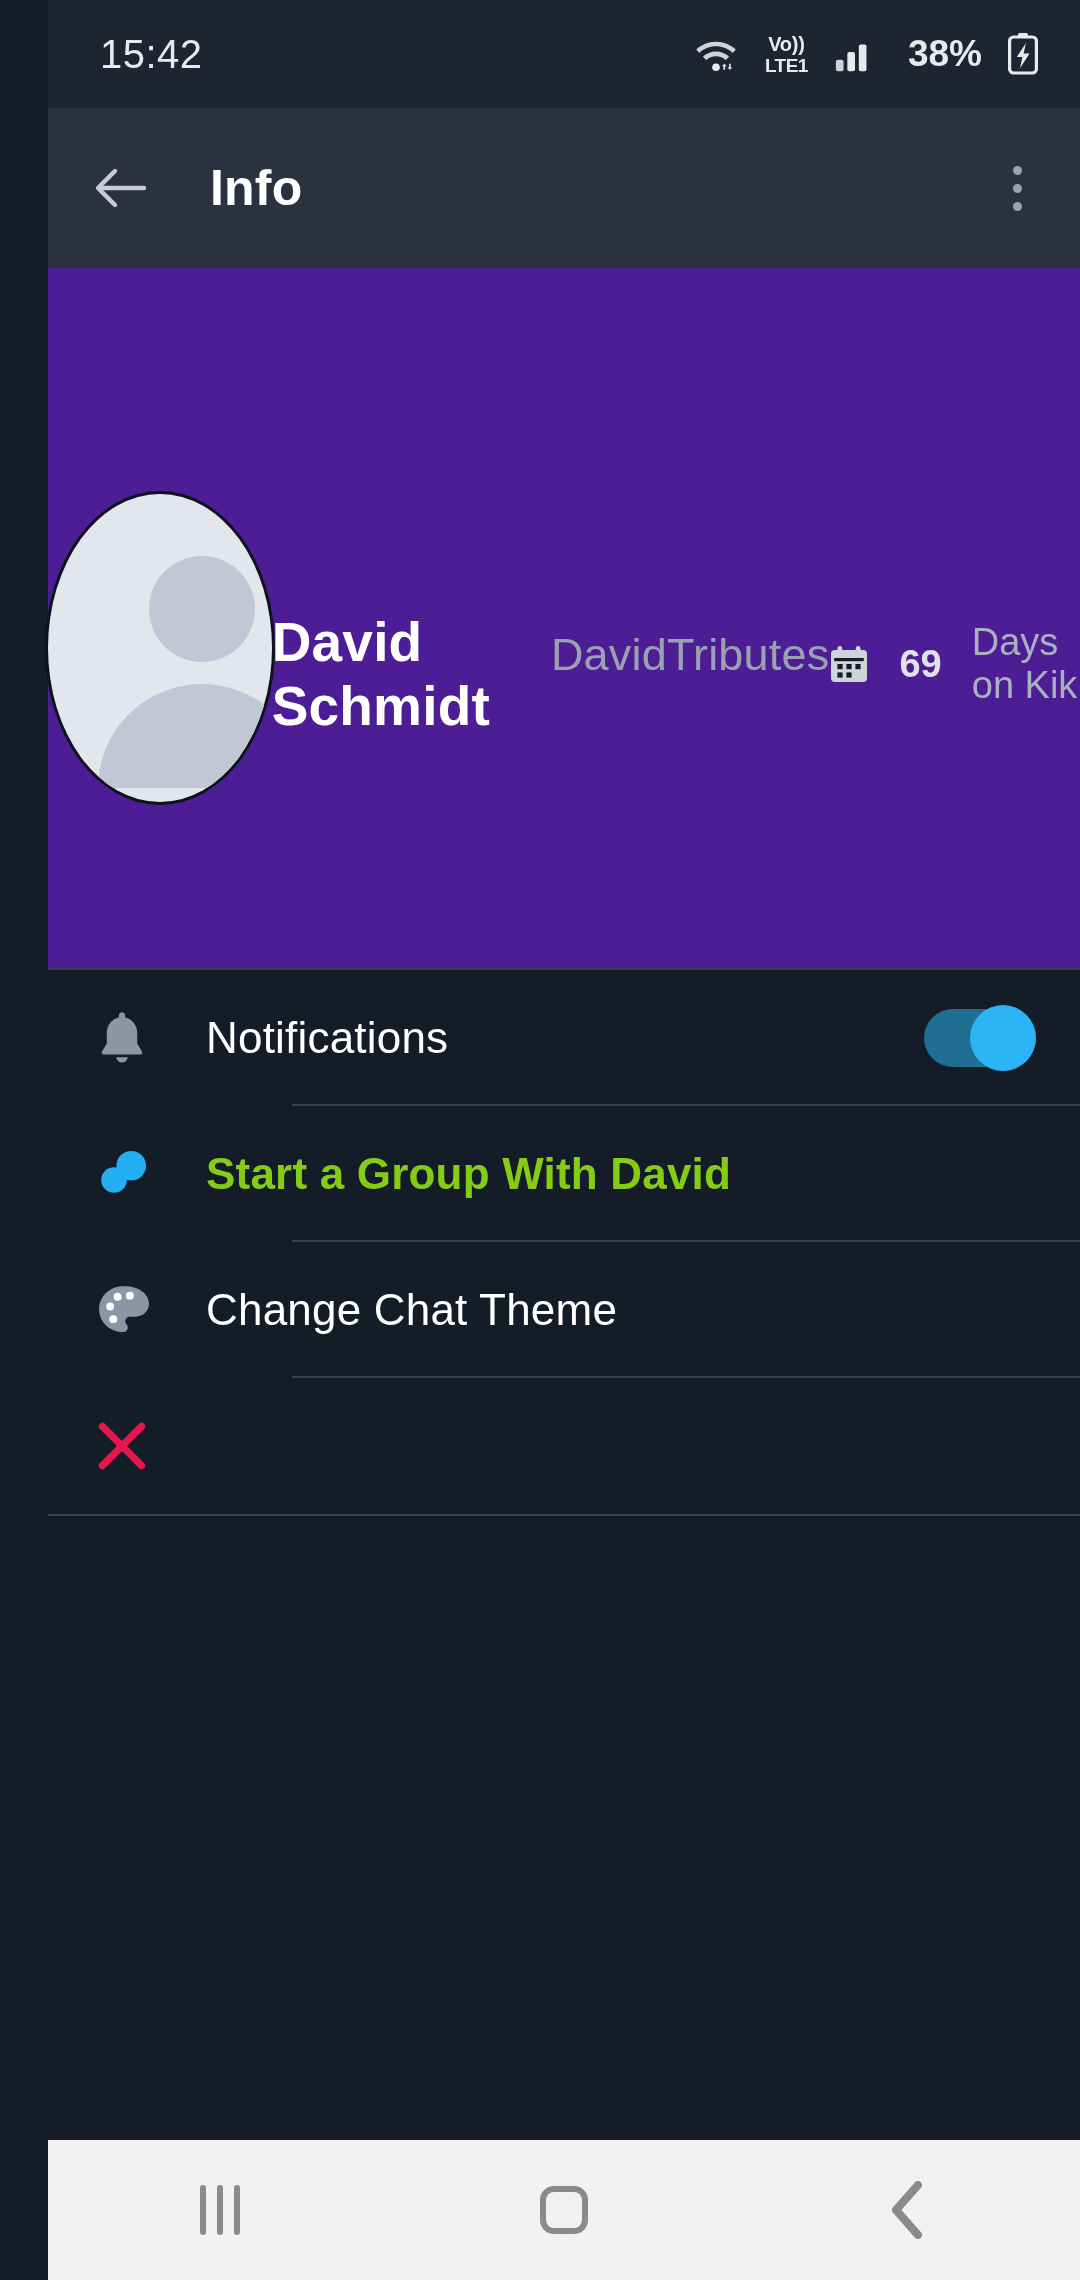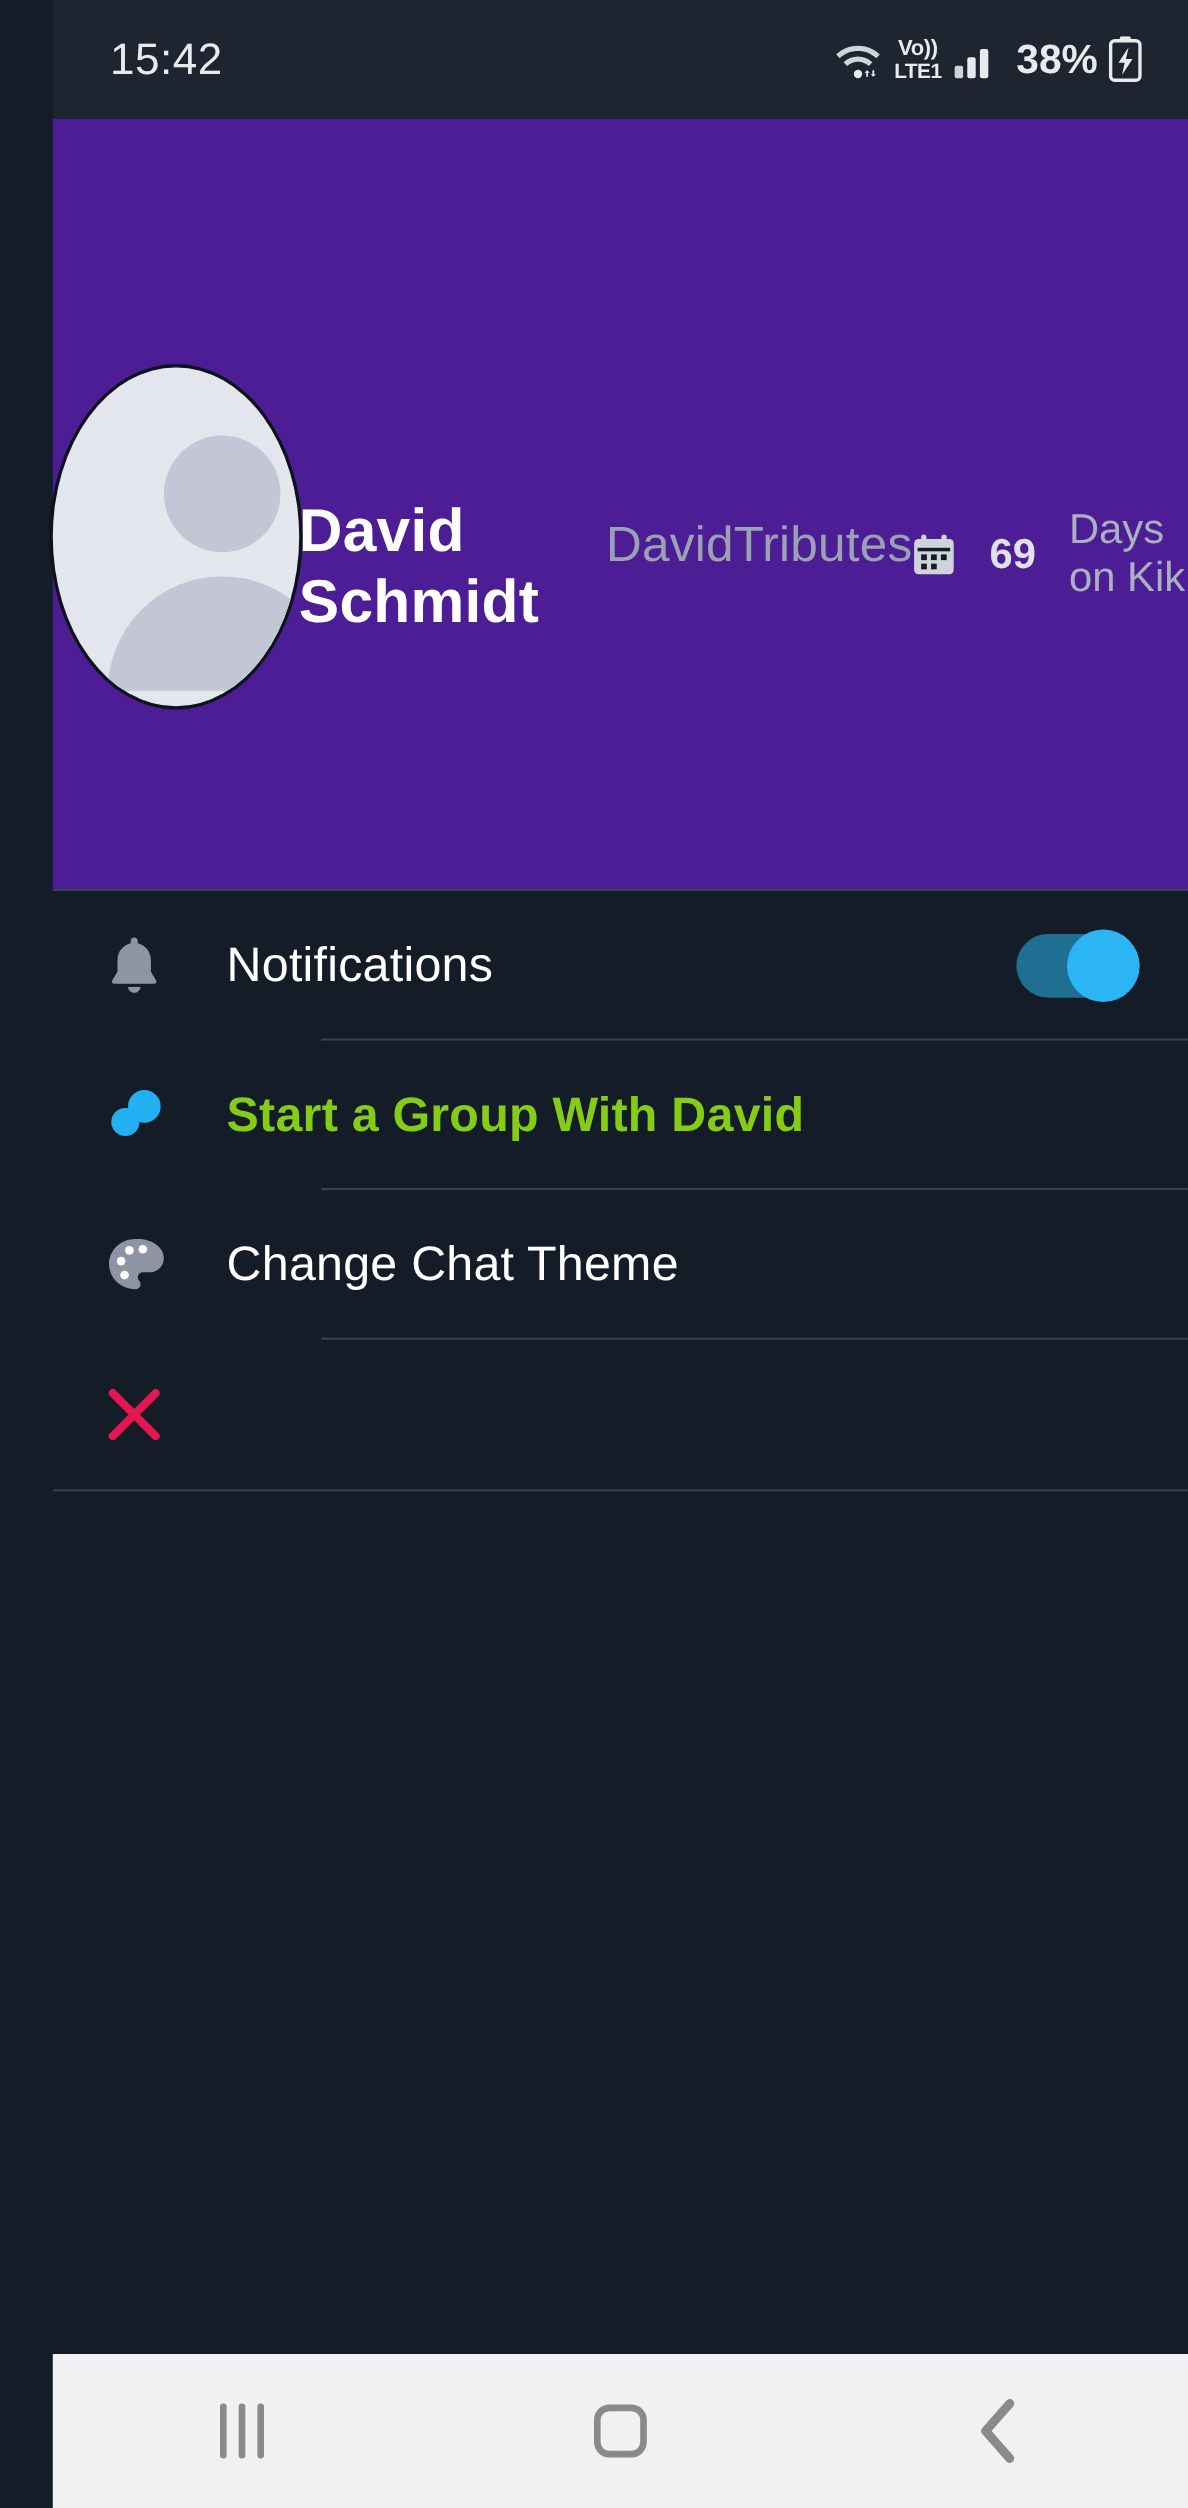"Vo))" .sb-right { gap: 10px -> 26px }
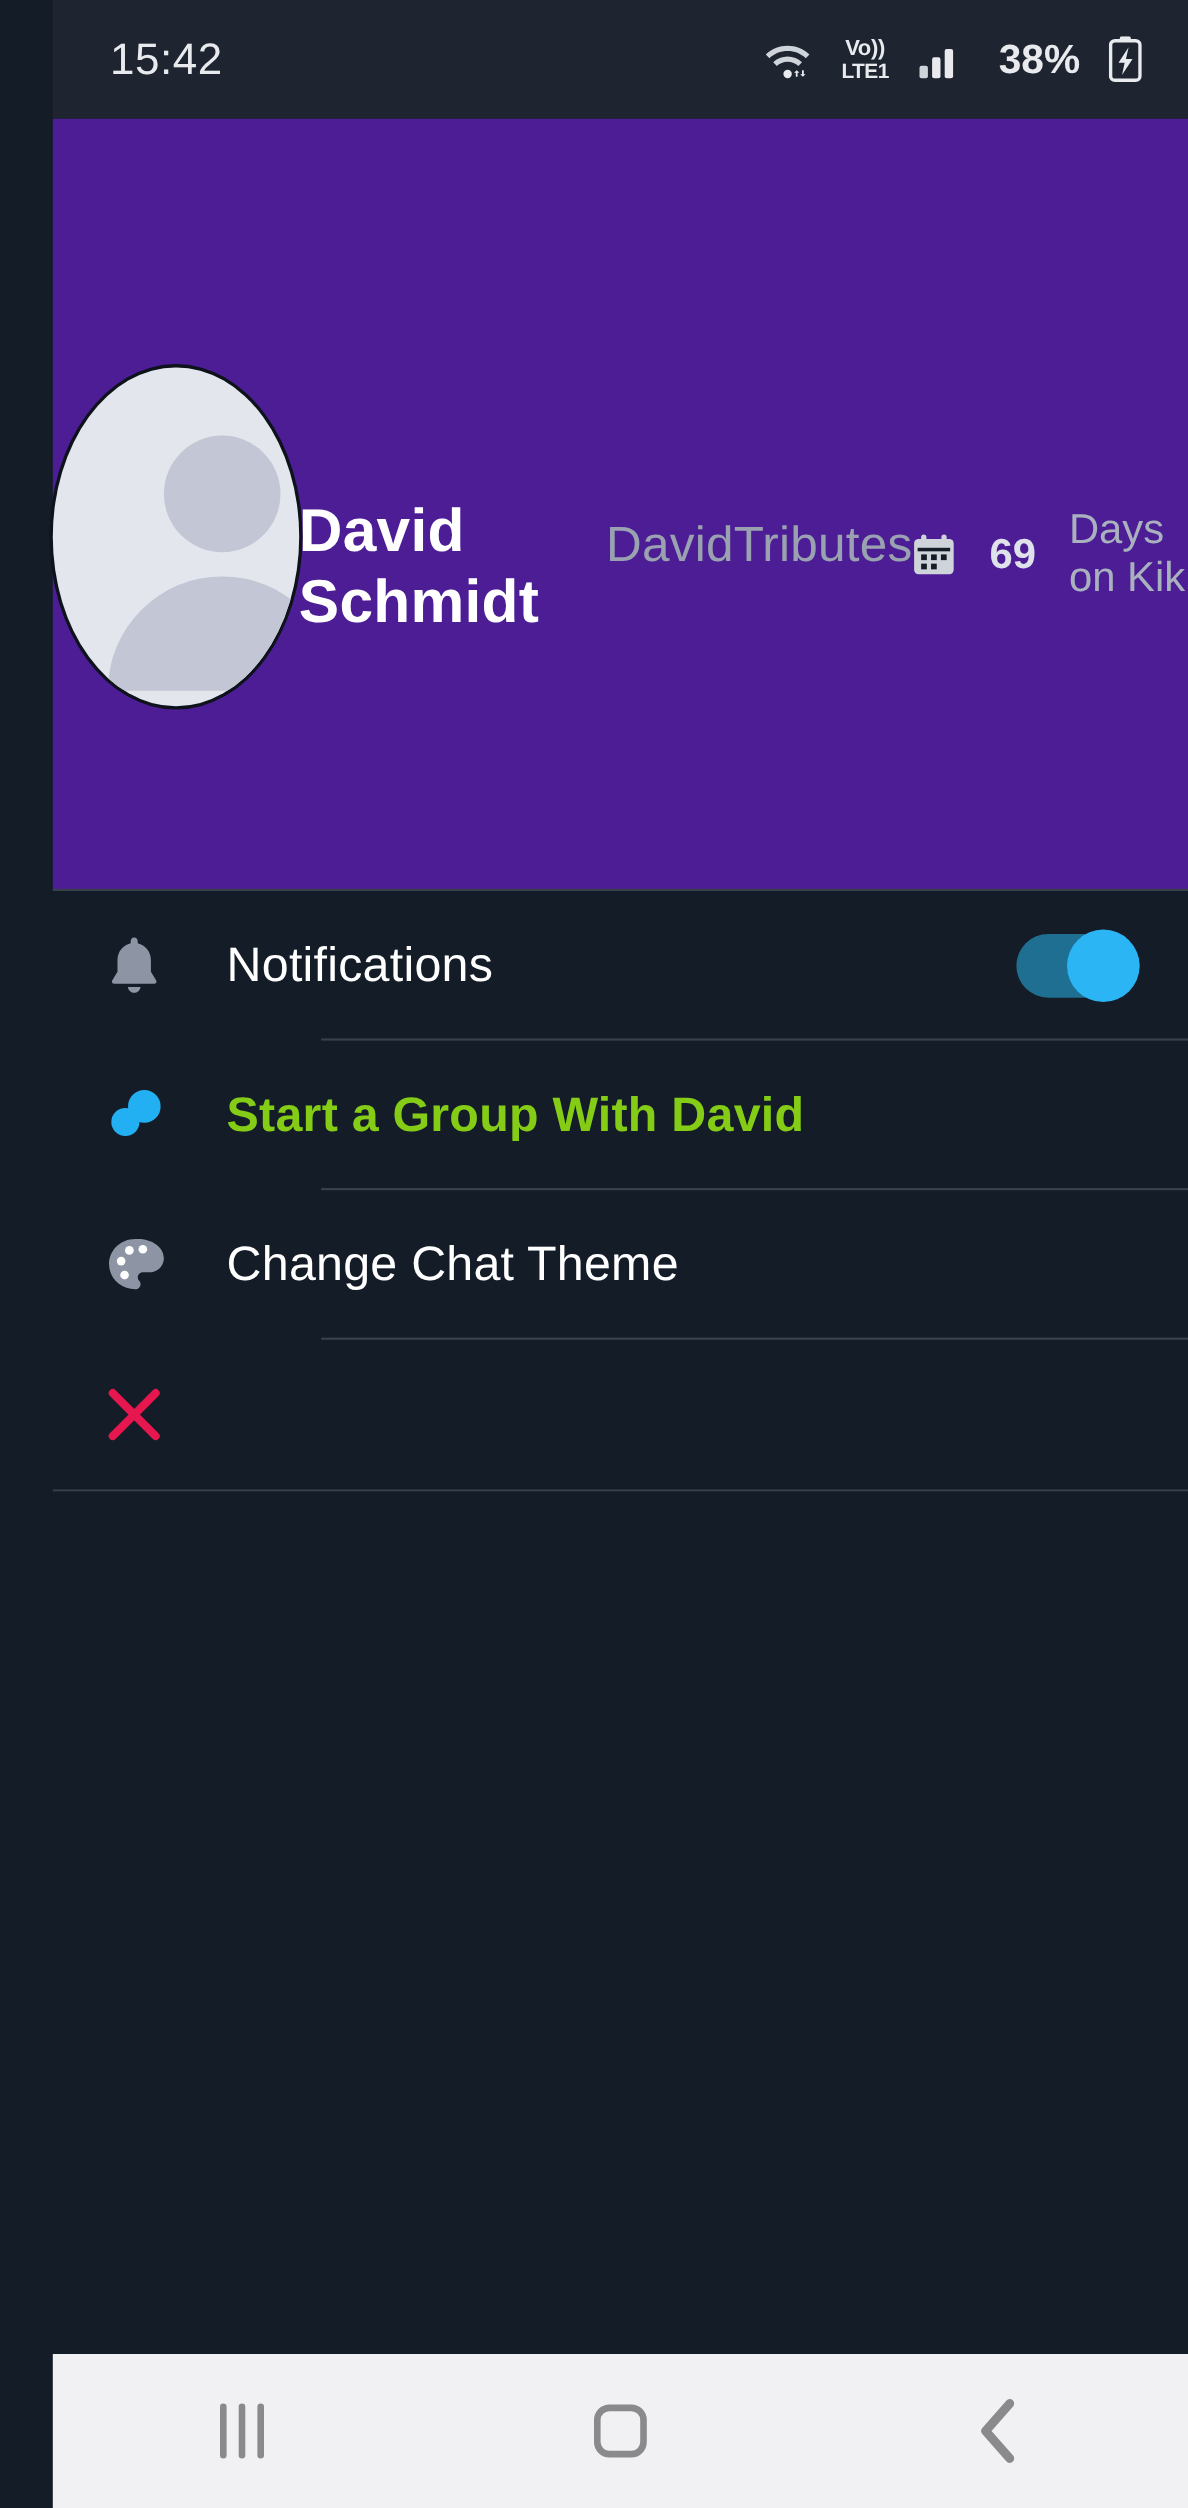"Info" div.appbar { html: none -> <div> <span> <svg> <path></path> <path></path> </svg> </span> <span>Info</span> <span></span> <span> <i></i> <i></i> <i></i> </span> </div> }
